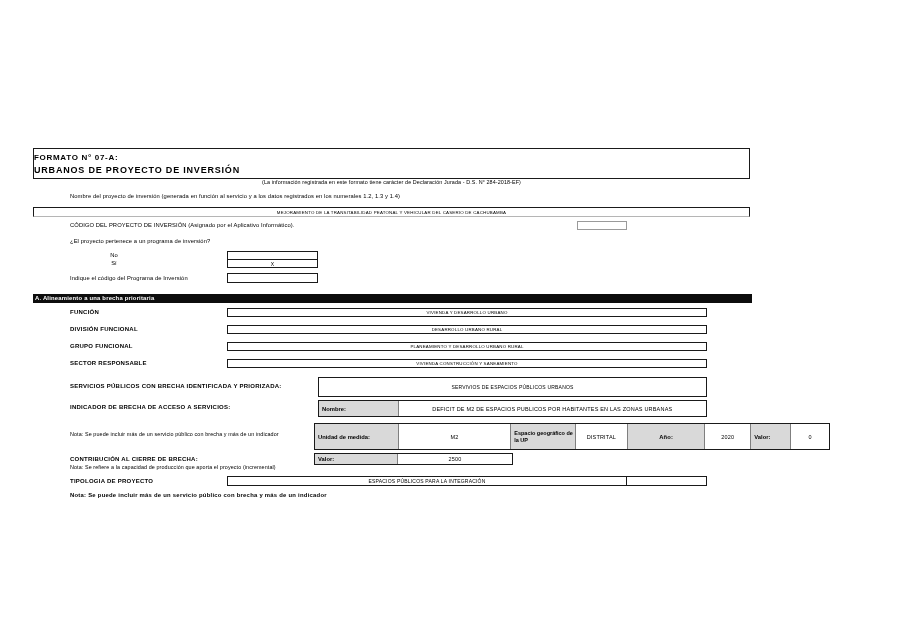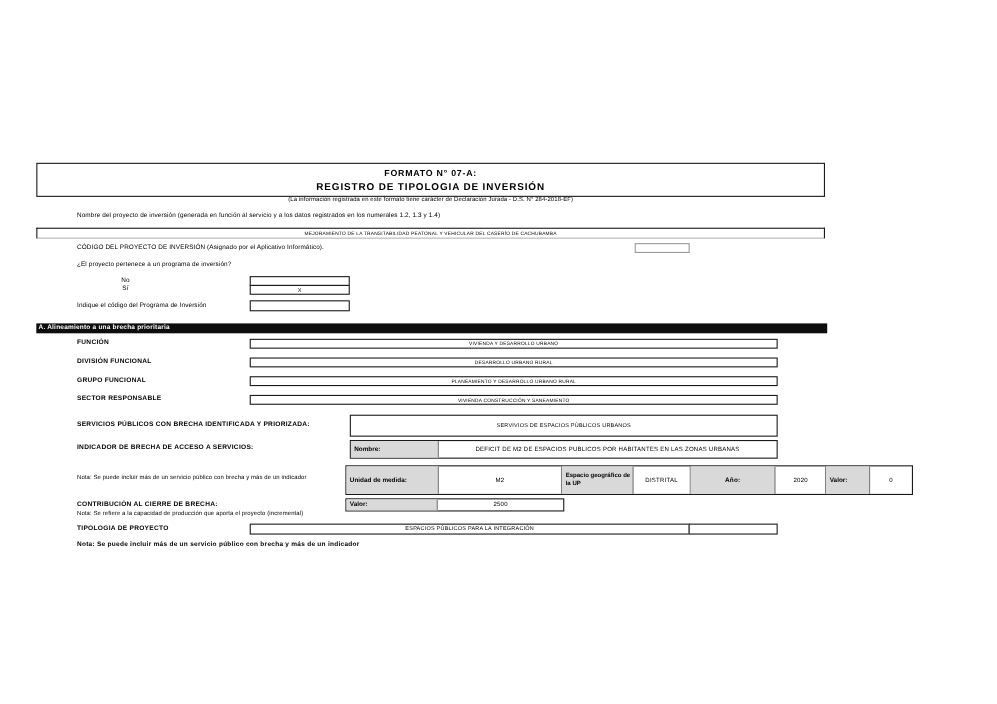"FORMATO N° 07-A:" div.abs { align-items: center -> flex-start }
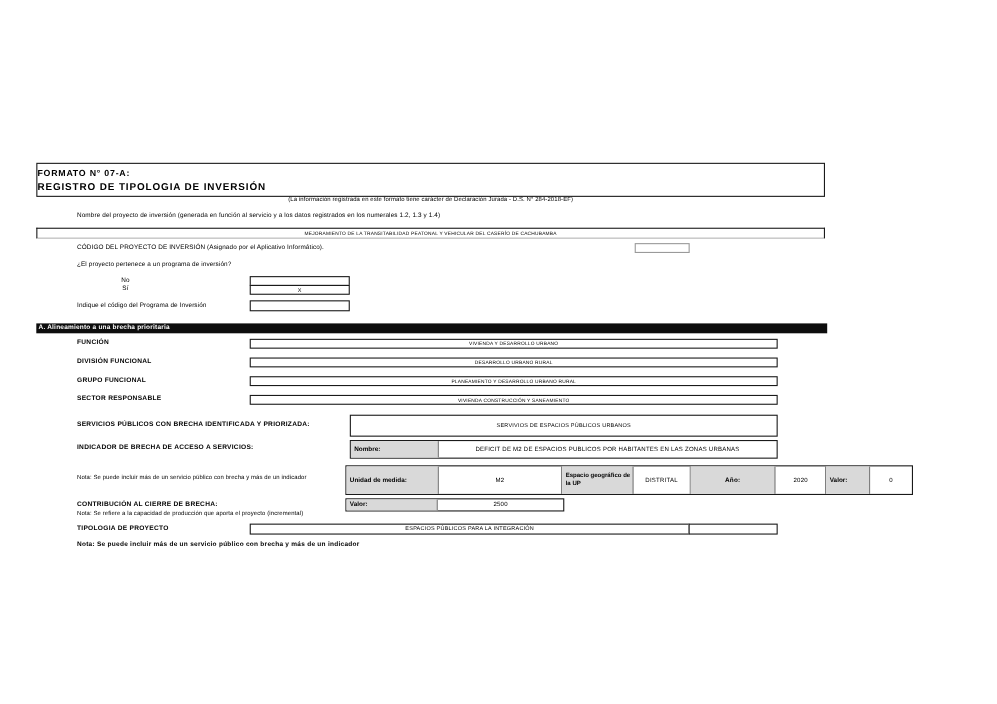"REGISTRO DE TIPOLOGIA DE INVERSIÓN" div.title2 { text: REGISTRO DE TIPOLOGIA -> URBANOS DE PROYECTO }
